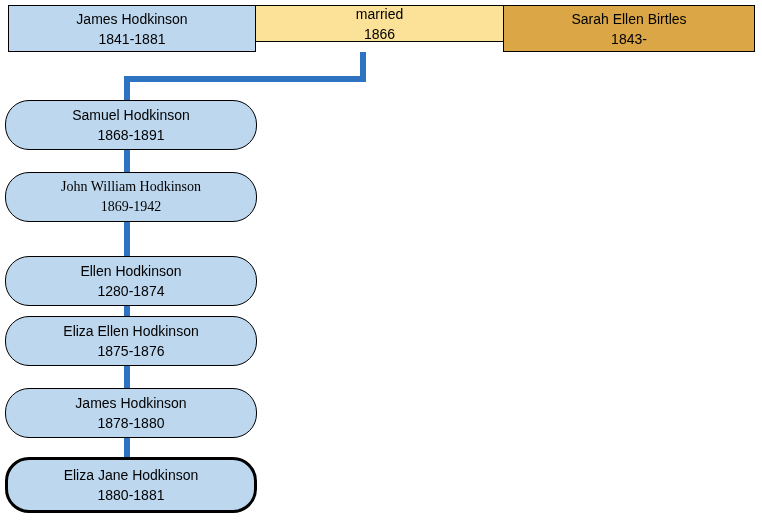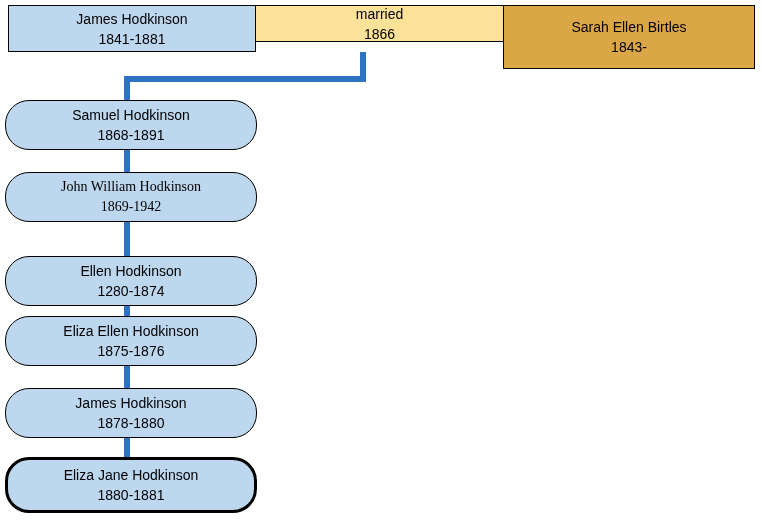"Sarah Ellen Birtles" .mother { height: 64px -> 47px }
